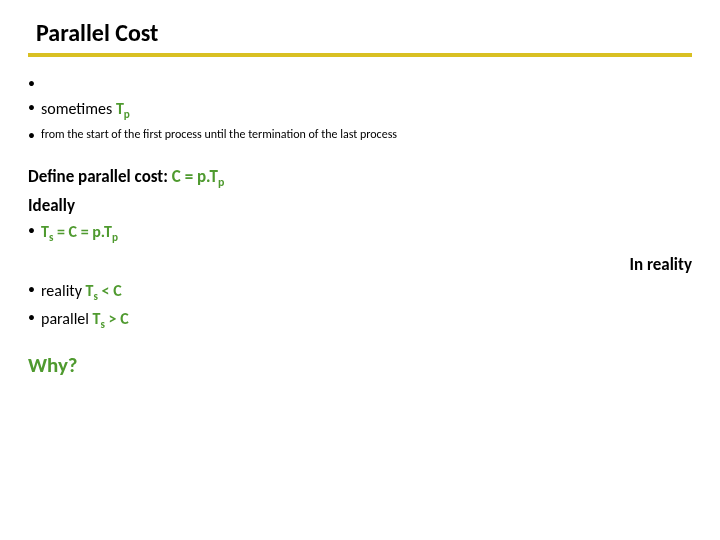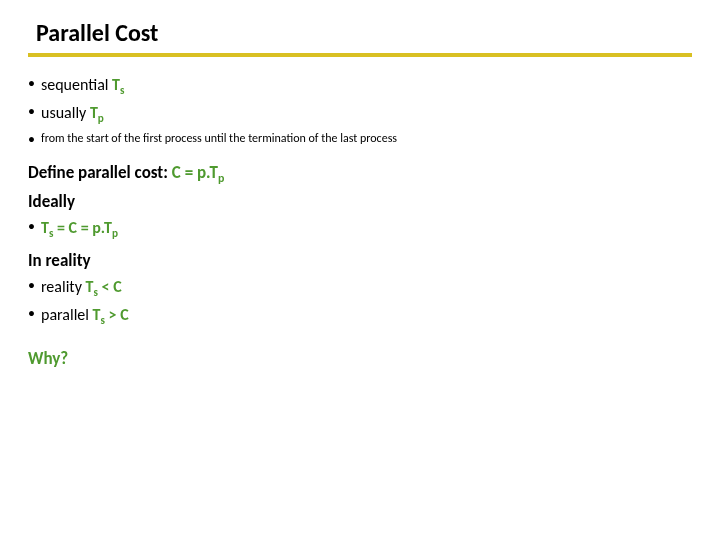"sequential Ts" span.bullet-text { html: <span> <span>sequential </span><span>T</span><span>s</span> </span> -> none }
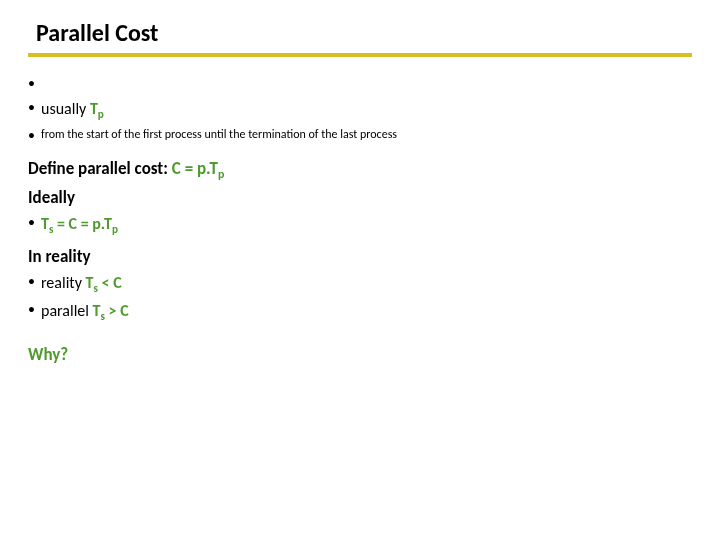"usually" span { text: usually -> sometimes }
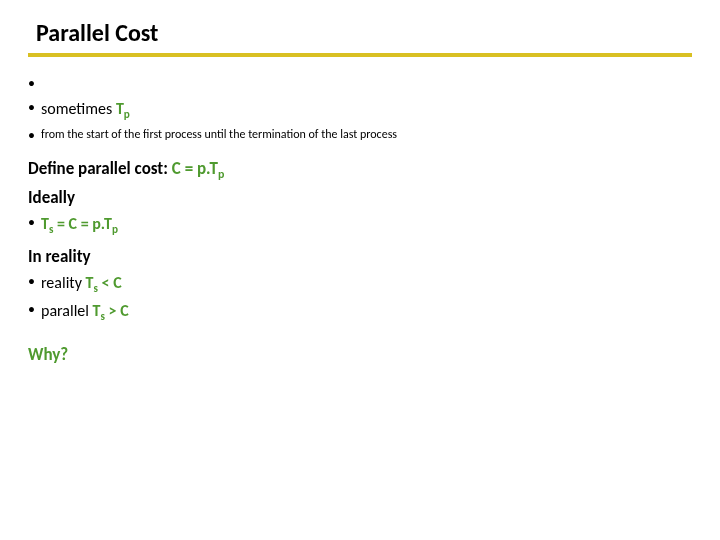"Define parallel cost: C =" div.h-line { margin-top: 12px -> 20px }
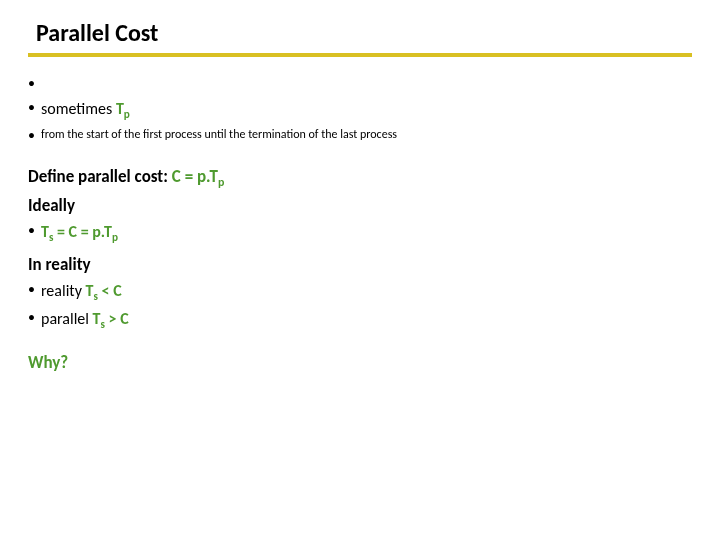"In reality" div.h-line { text-align: none -> right }
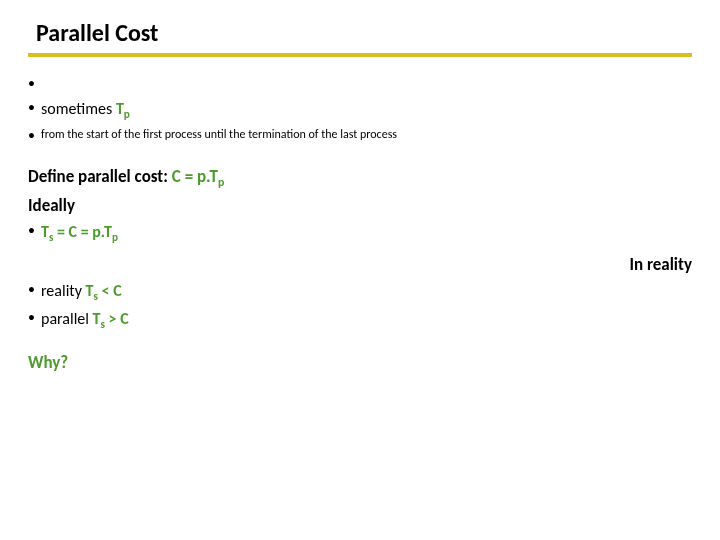"Why?" .why { font-size: 17px -> 21px }
